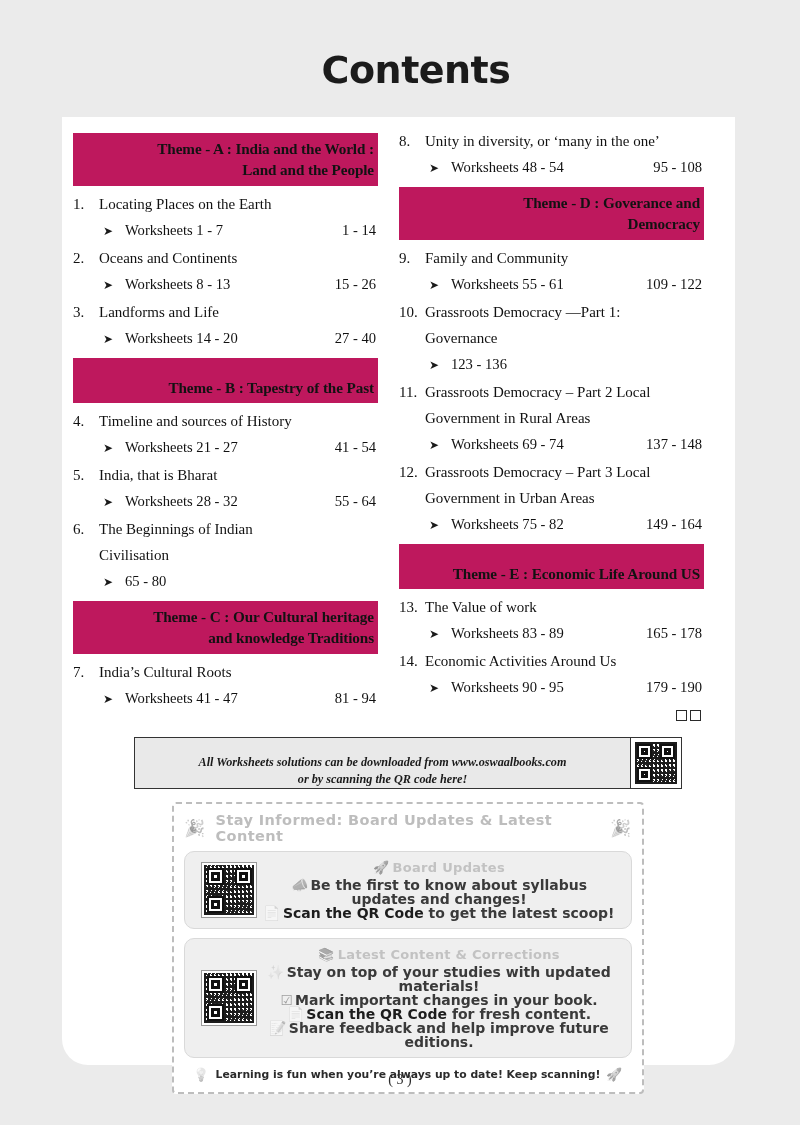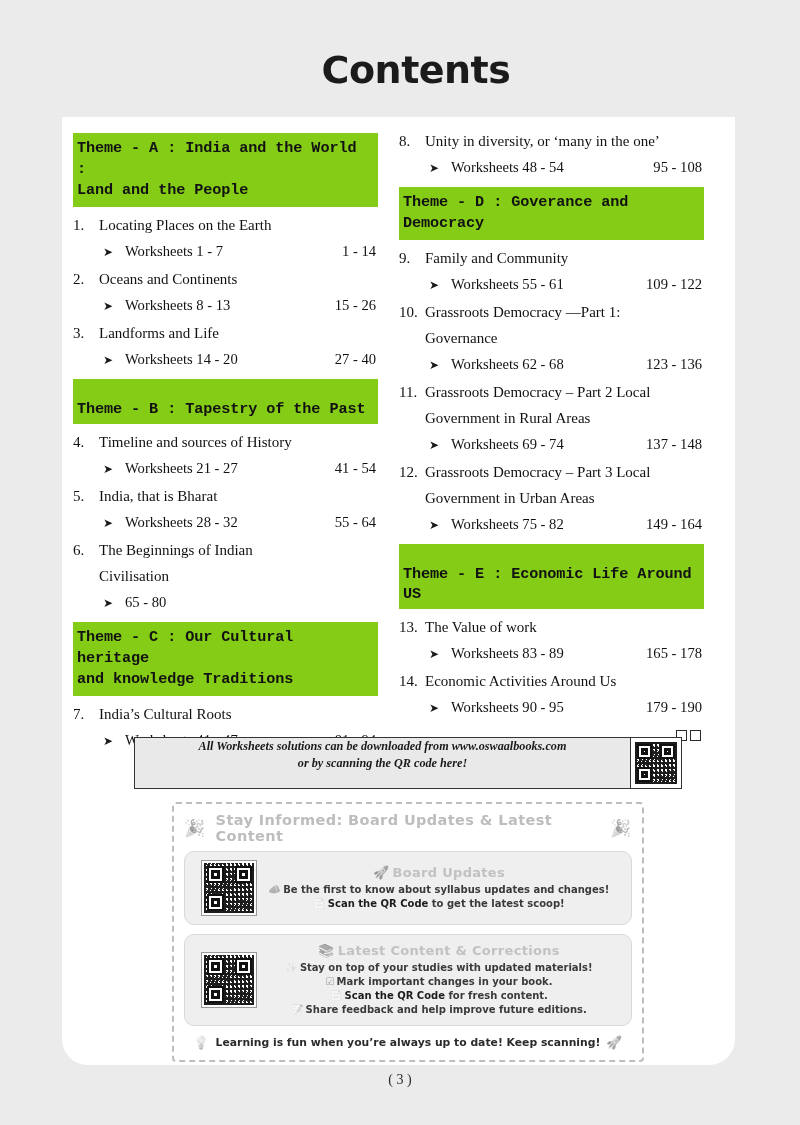"Theme - A : India" .theme-bar { background: #84cc16 -> #be185d; font-family: Liberation Mono, monospace -> Liberation Serif, serif; text-align: left -> right }
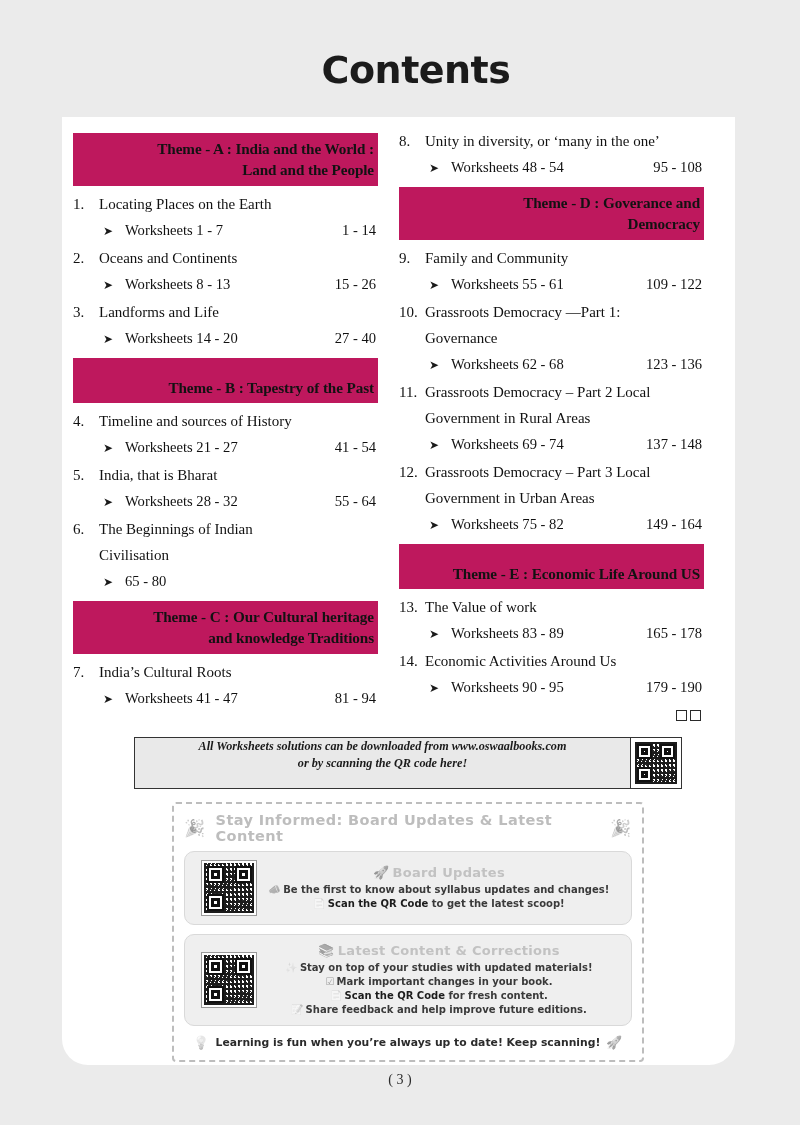"Worksheets 62 - 68" span.ws-label { html: <span>Worksheets 62 - 68</span> -> none }
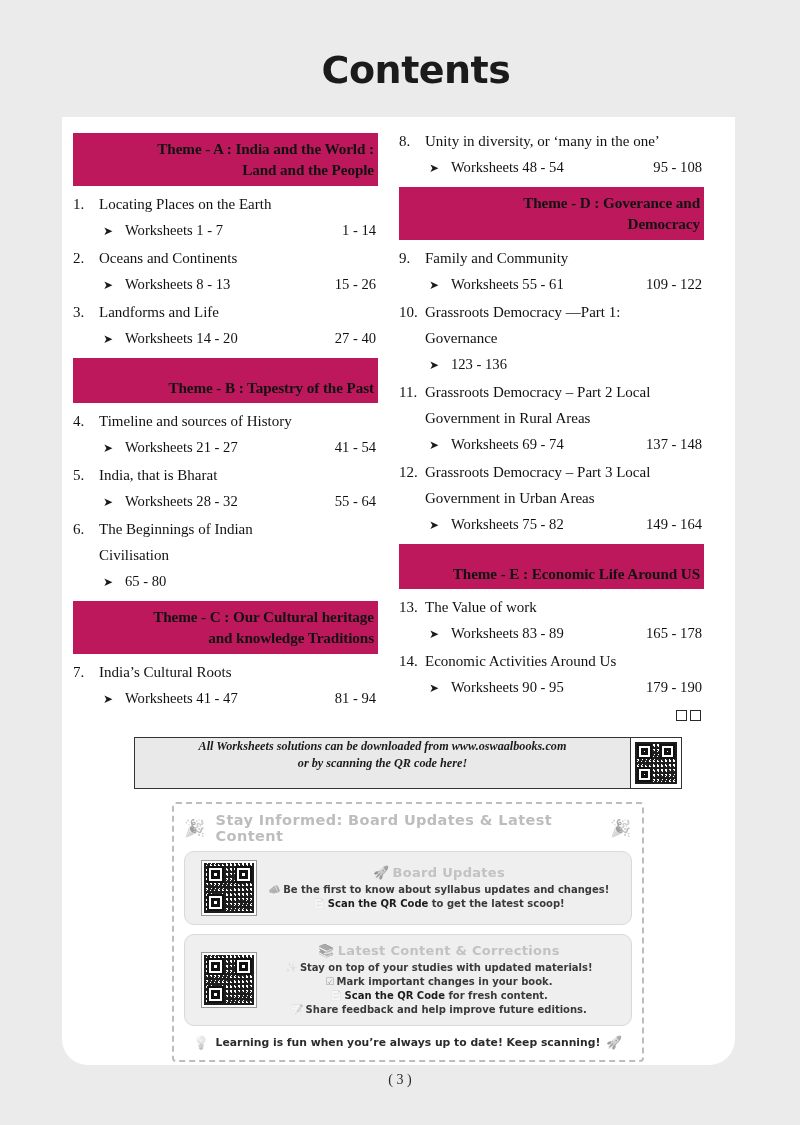"All Worksheets solutions can be" .qr-notice .note-text { align-items: flex-start -> flex-end }
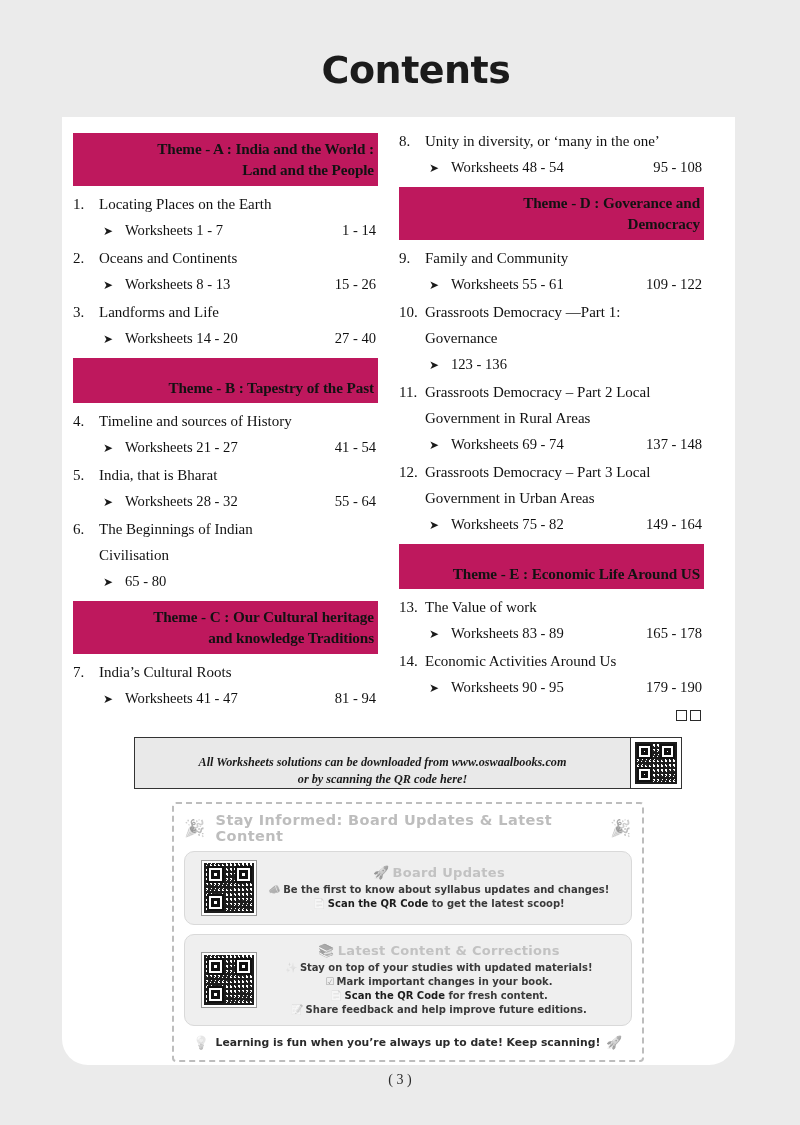"📣 Be the first to" .promo-card .card-line { font-size: 10px -> 14px }
